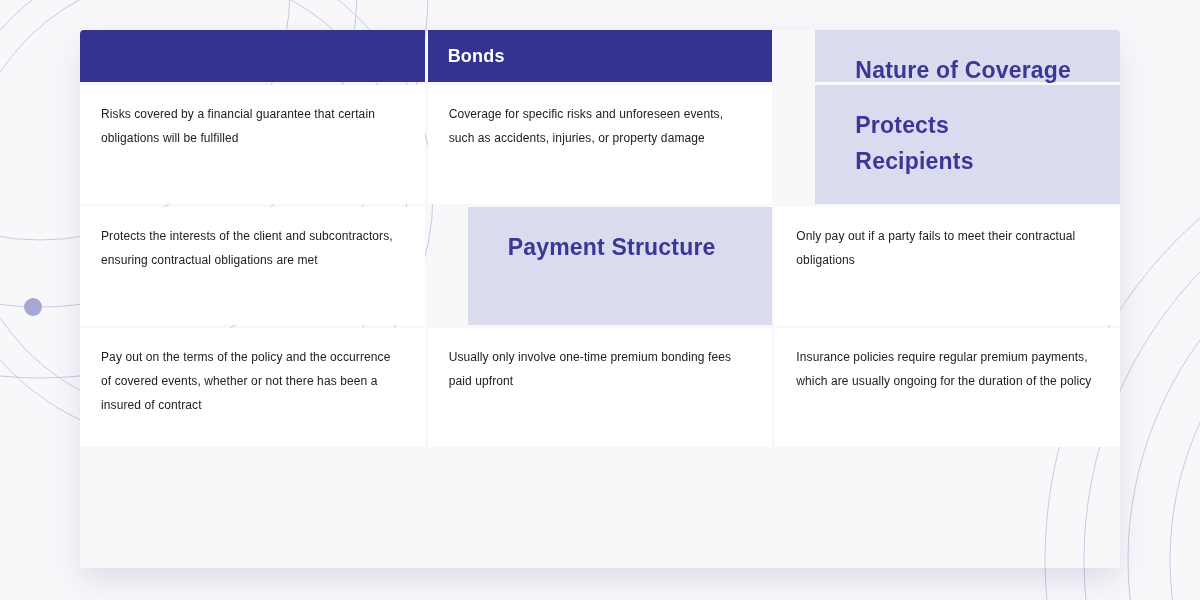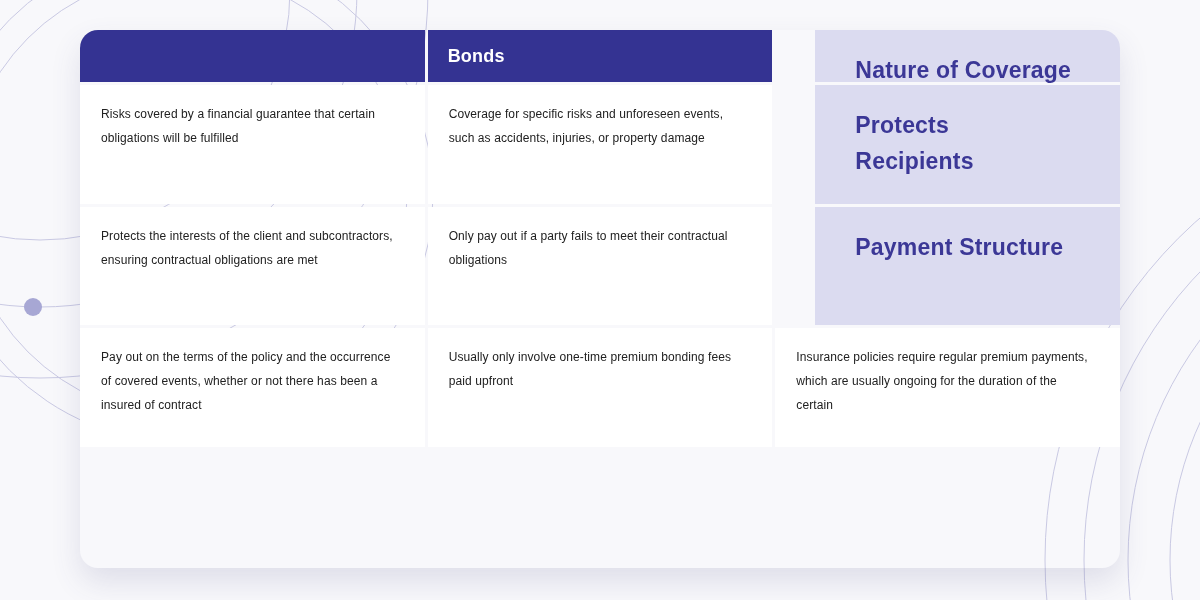"Bonds" .cmp-table { border-radius: 18px -> 4px }
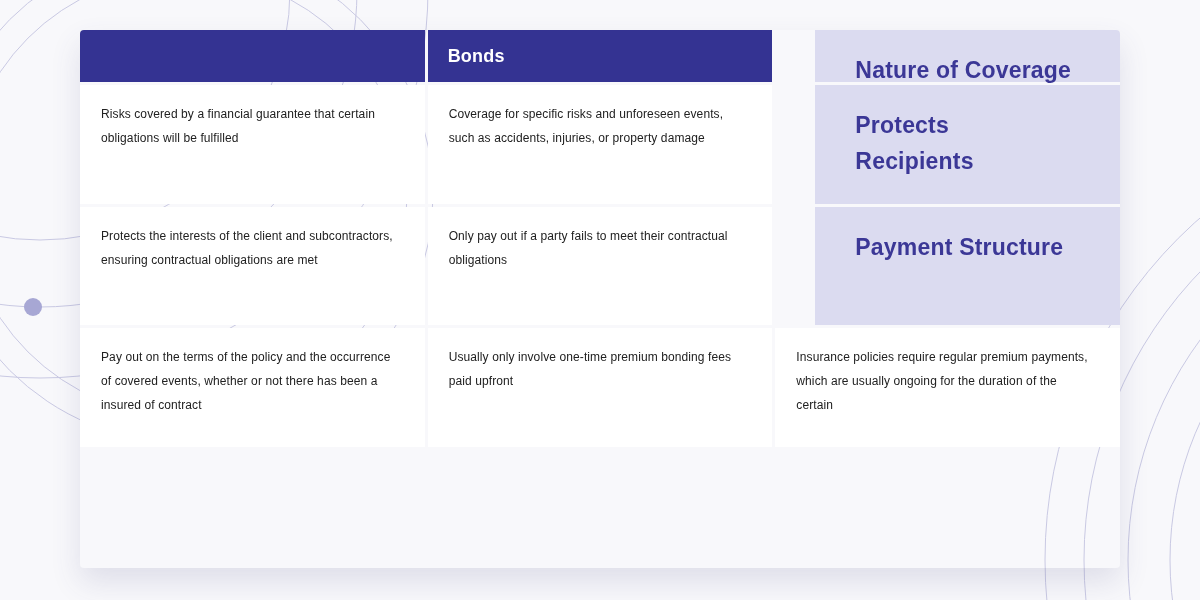"Only pay out if a" div.cell { order: before "Payment Structure" -> after "Payment Structure" }
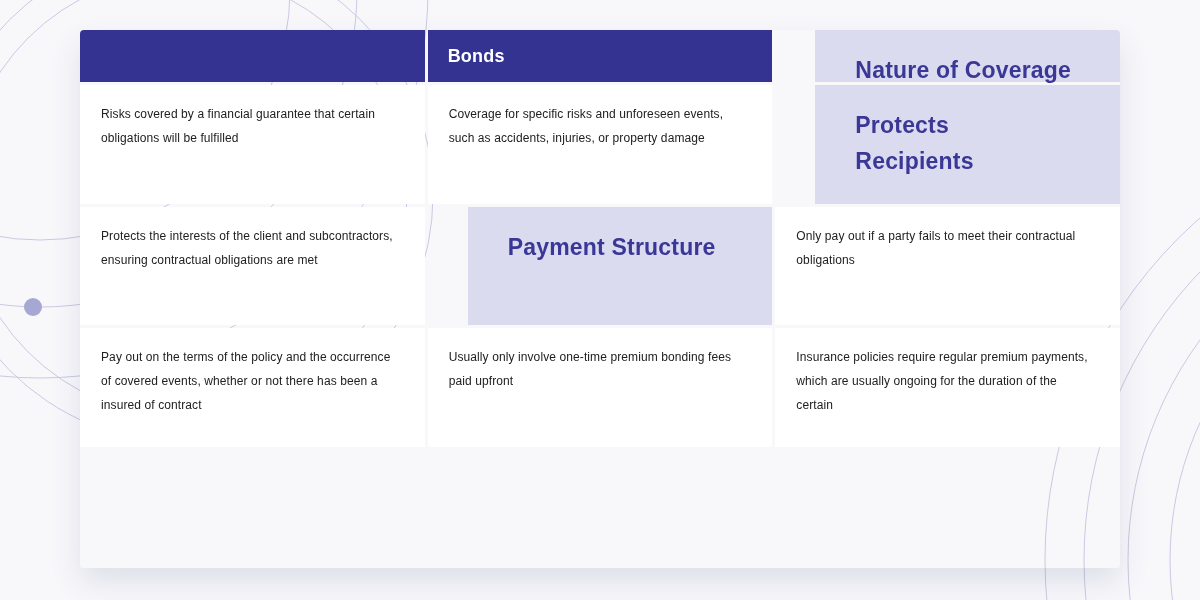"Insurance policies require regular" div.cell { text: certain -> policy }
